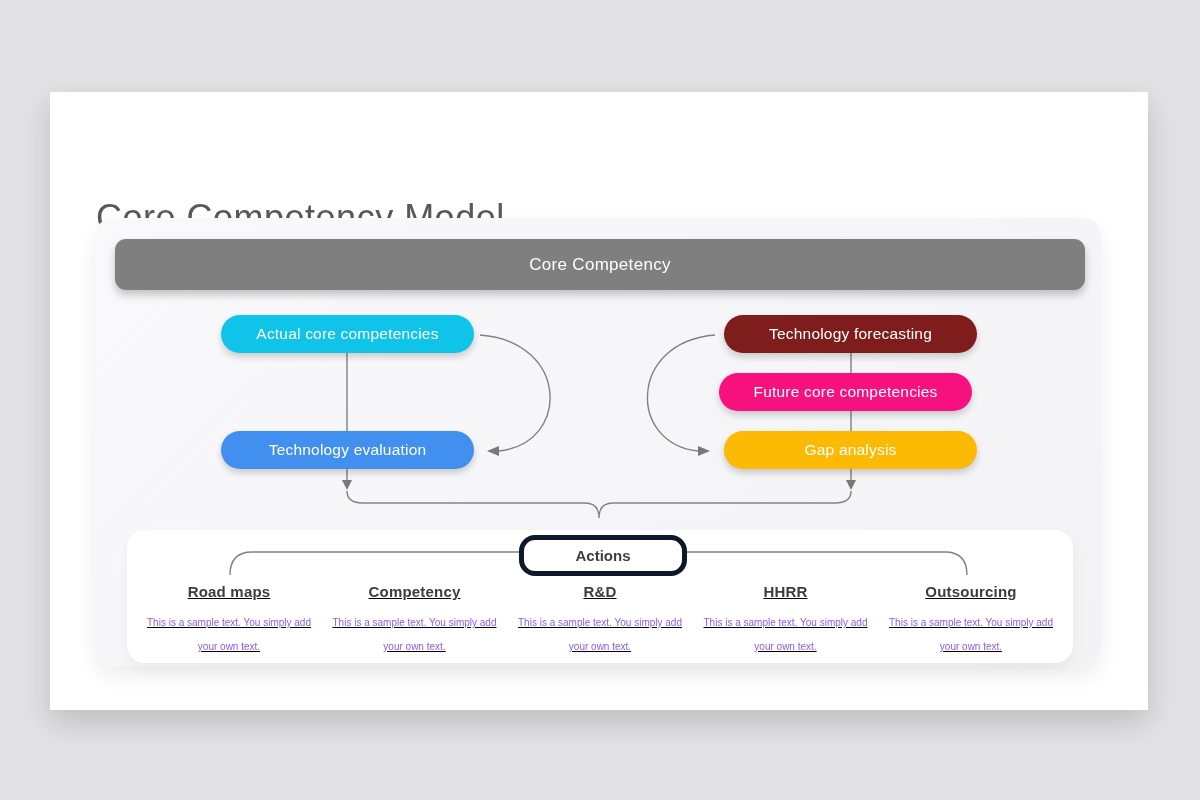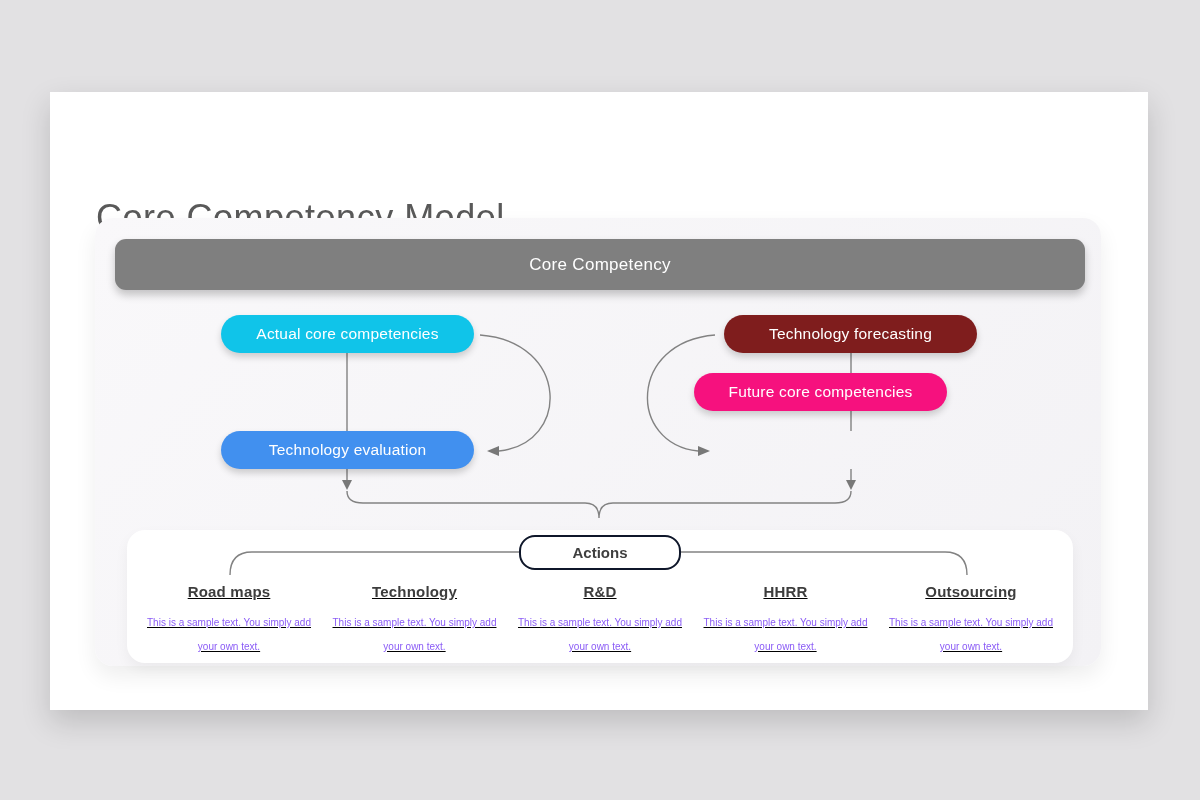"Future core competencies" .pill-pink { left: 644px -> 669px }
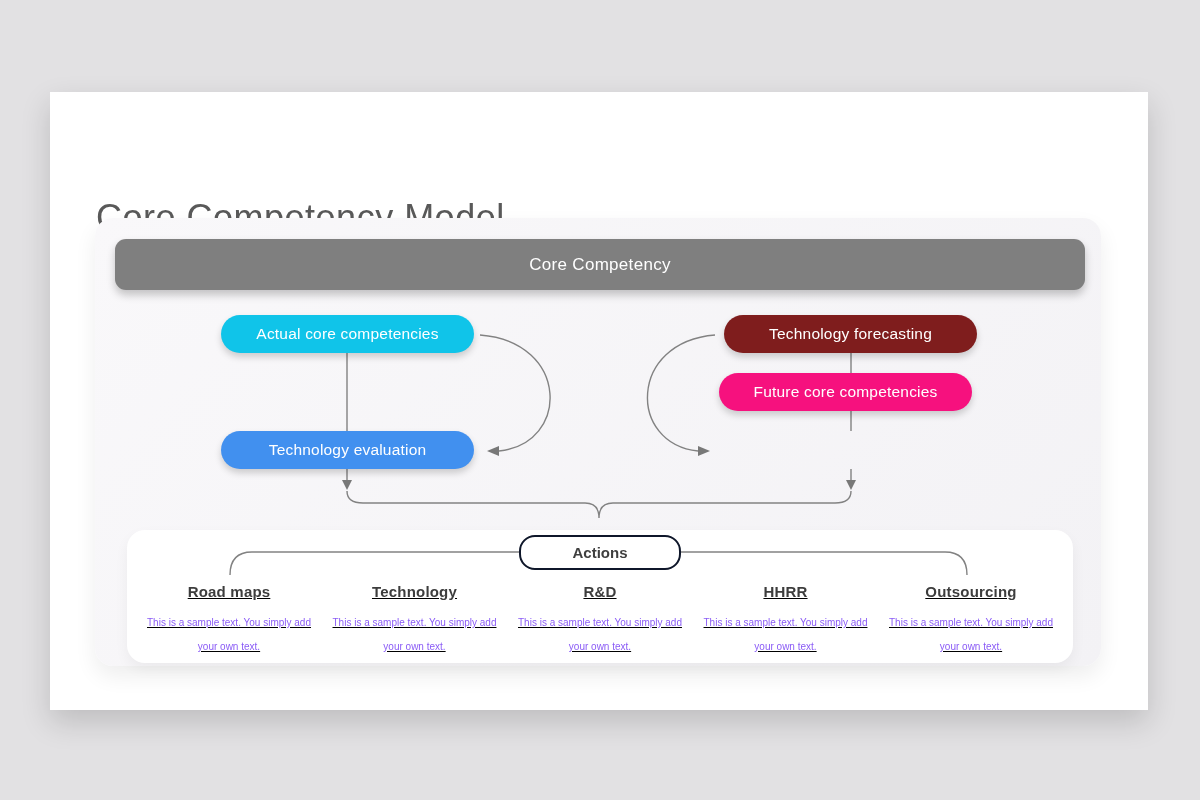"Gap analysis" div.pill { html: none -> <div> <span>Gap analysis</span> </div> }
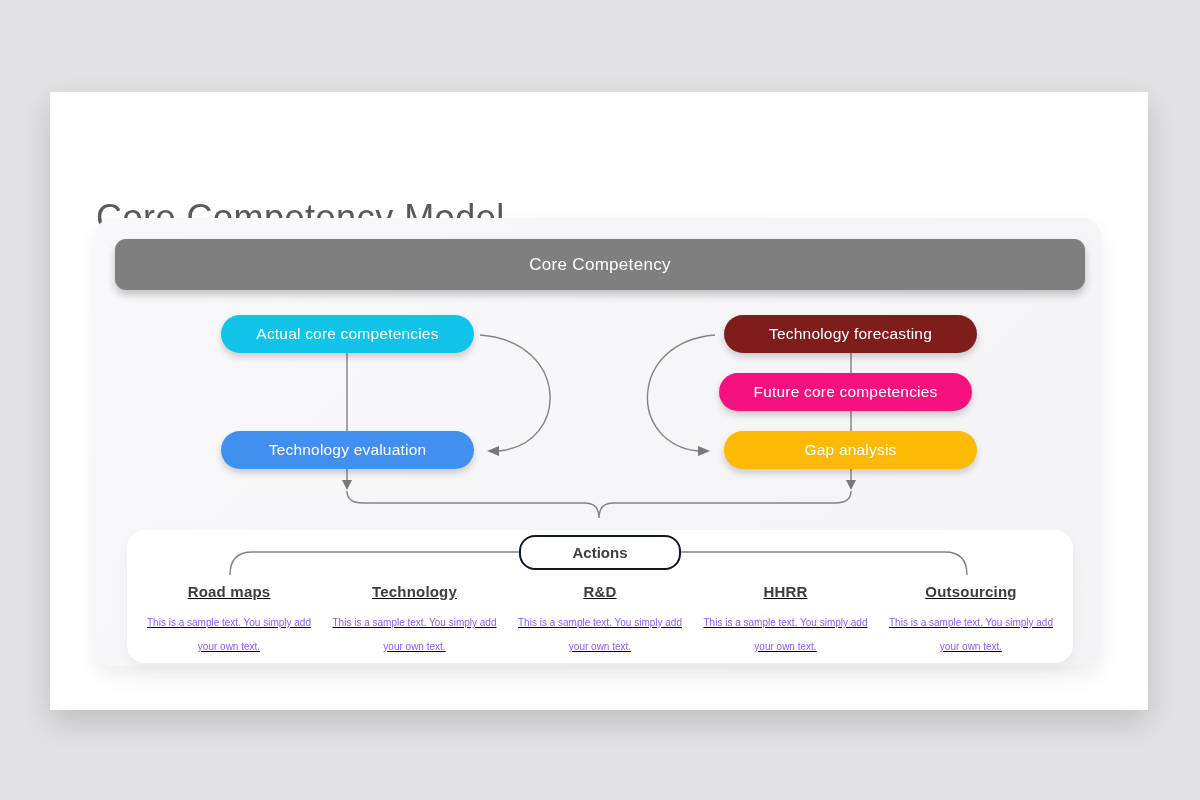"Actions" .actions-pill { border: 2px solid #0f172a -> 5px solid #0f172a }
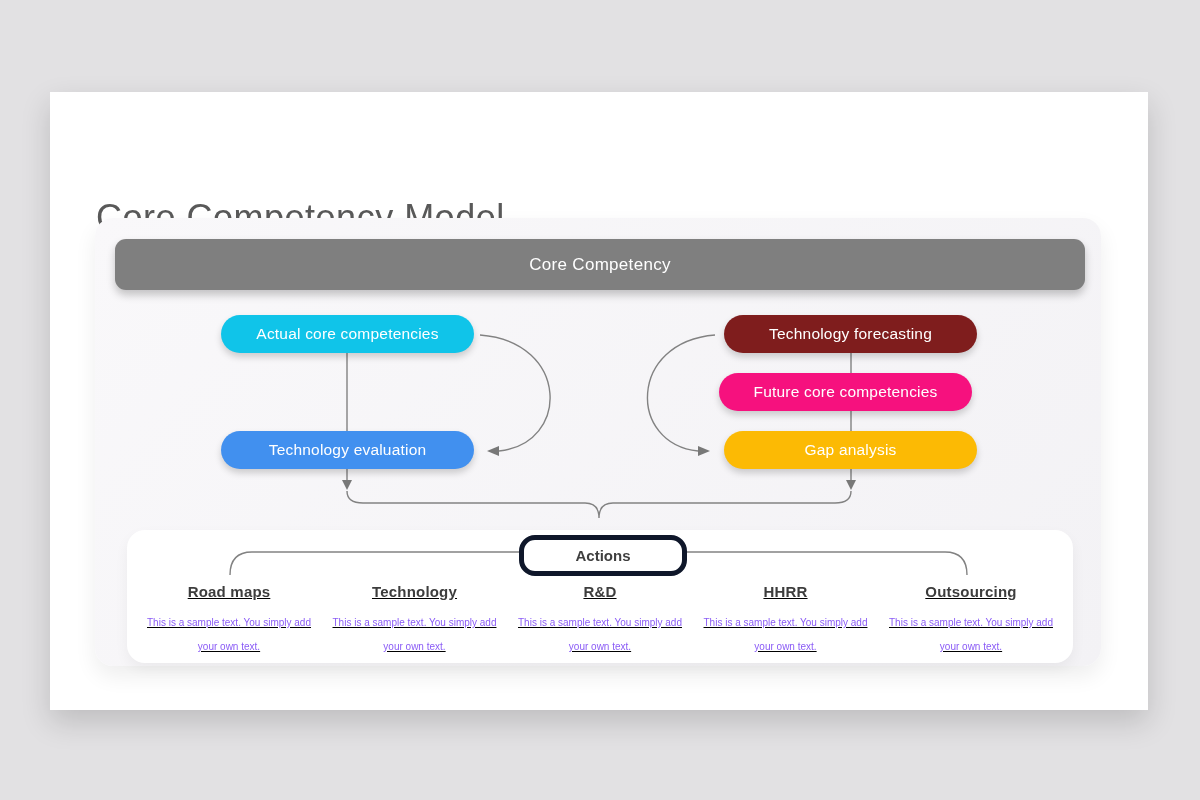"Technology" div.action-title { text: Technology -> Competency }
